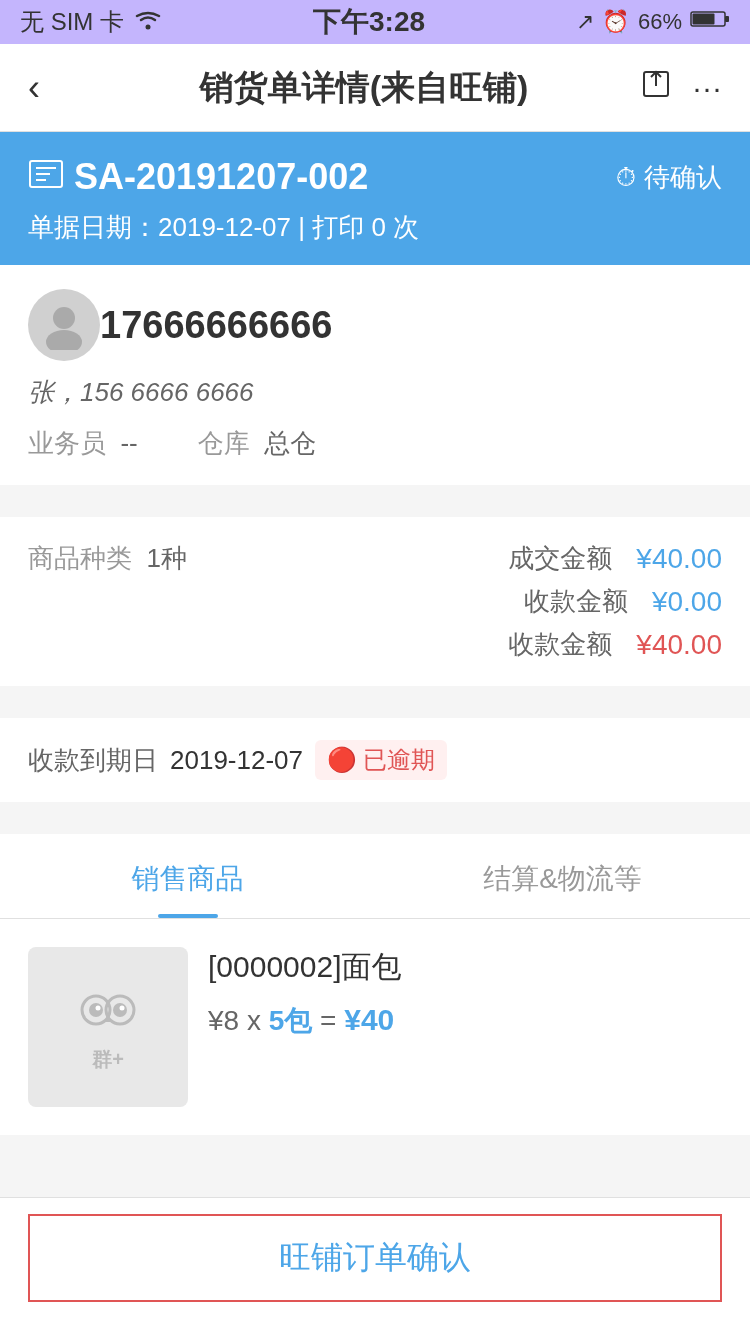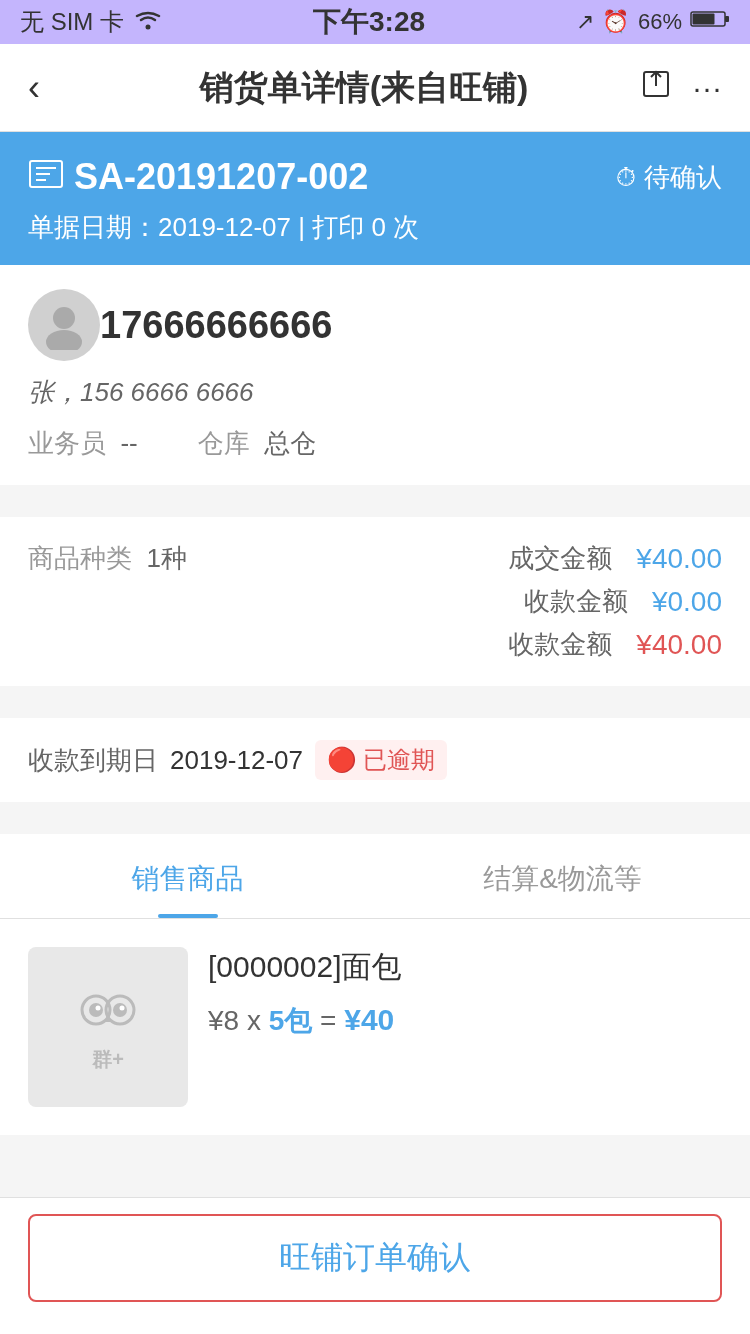"旺铺订单确认" .confirm-button { border-radius: 8px -> 0 }
